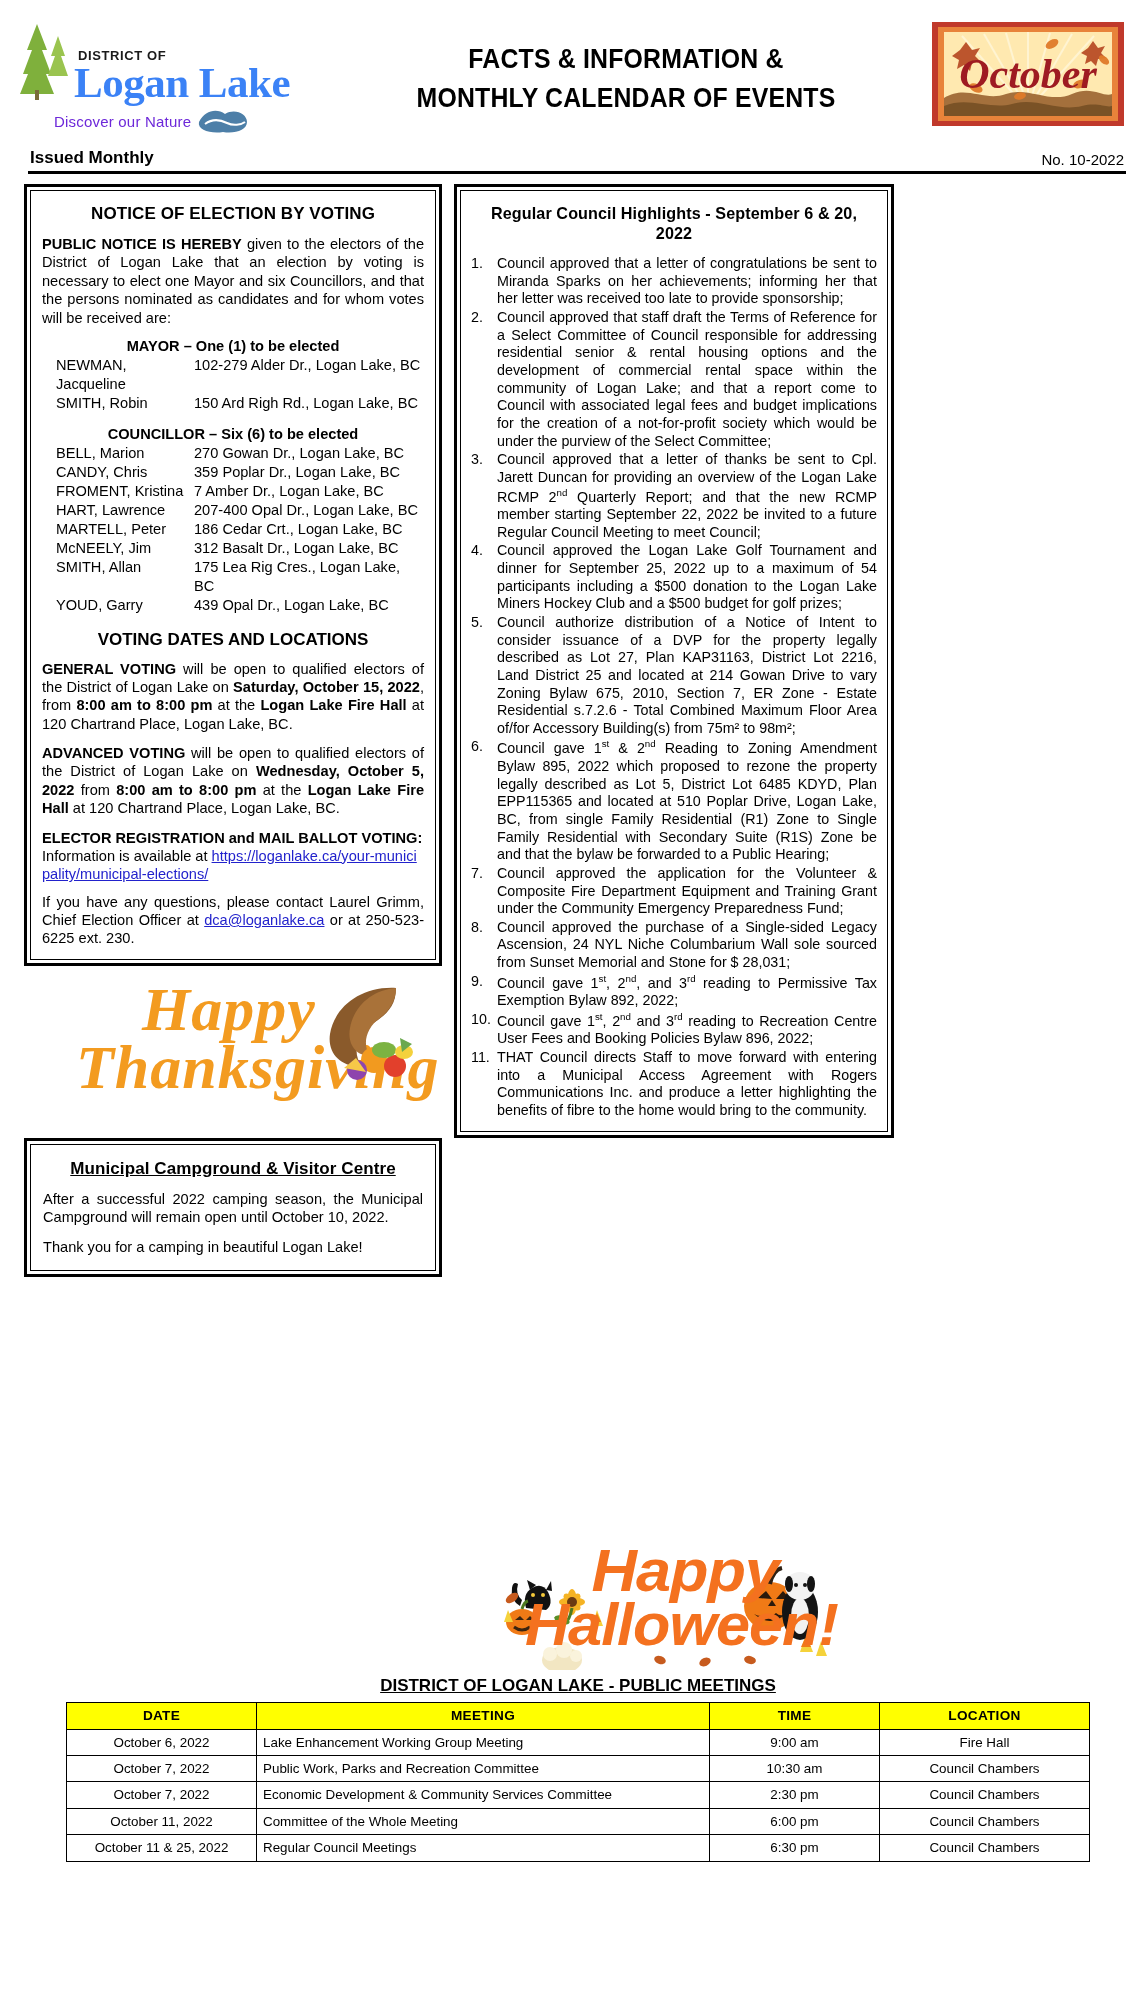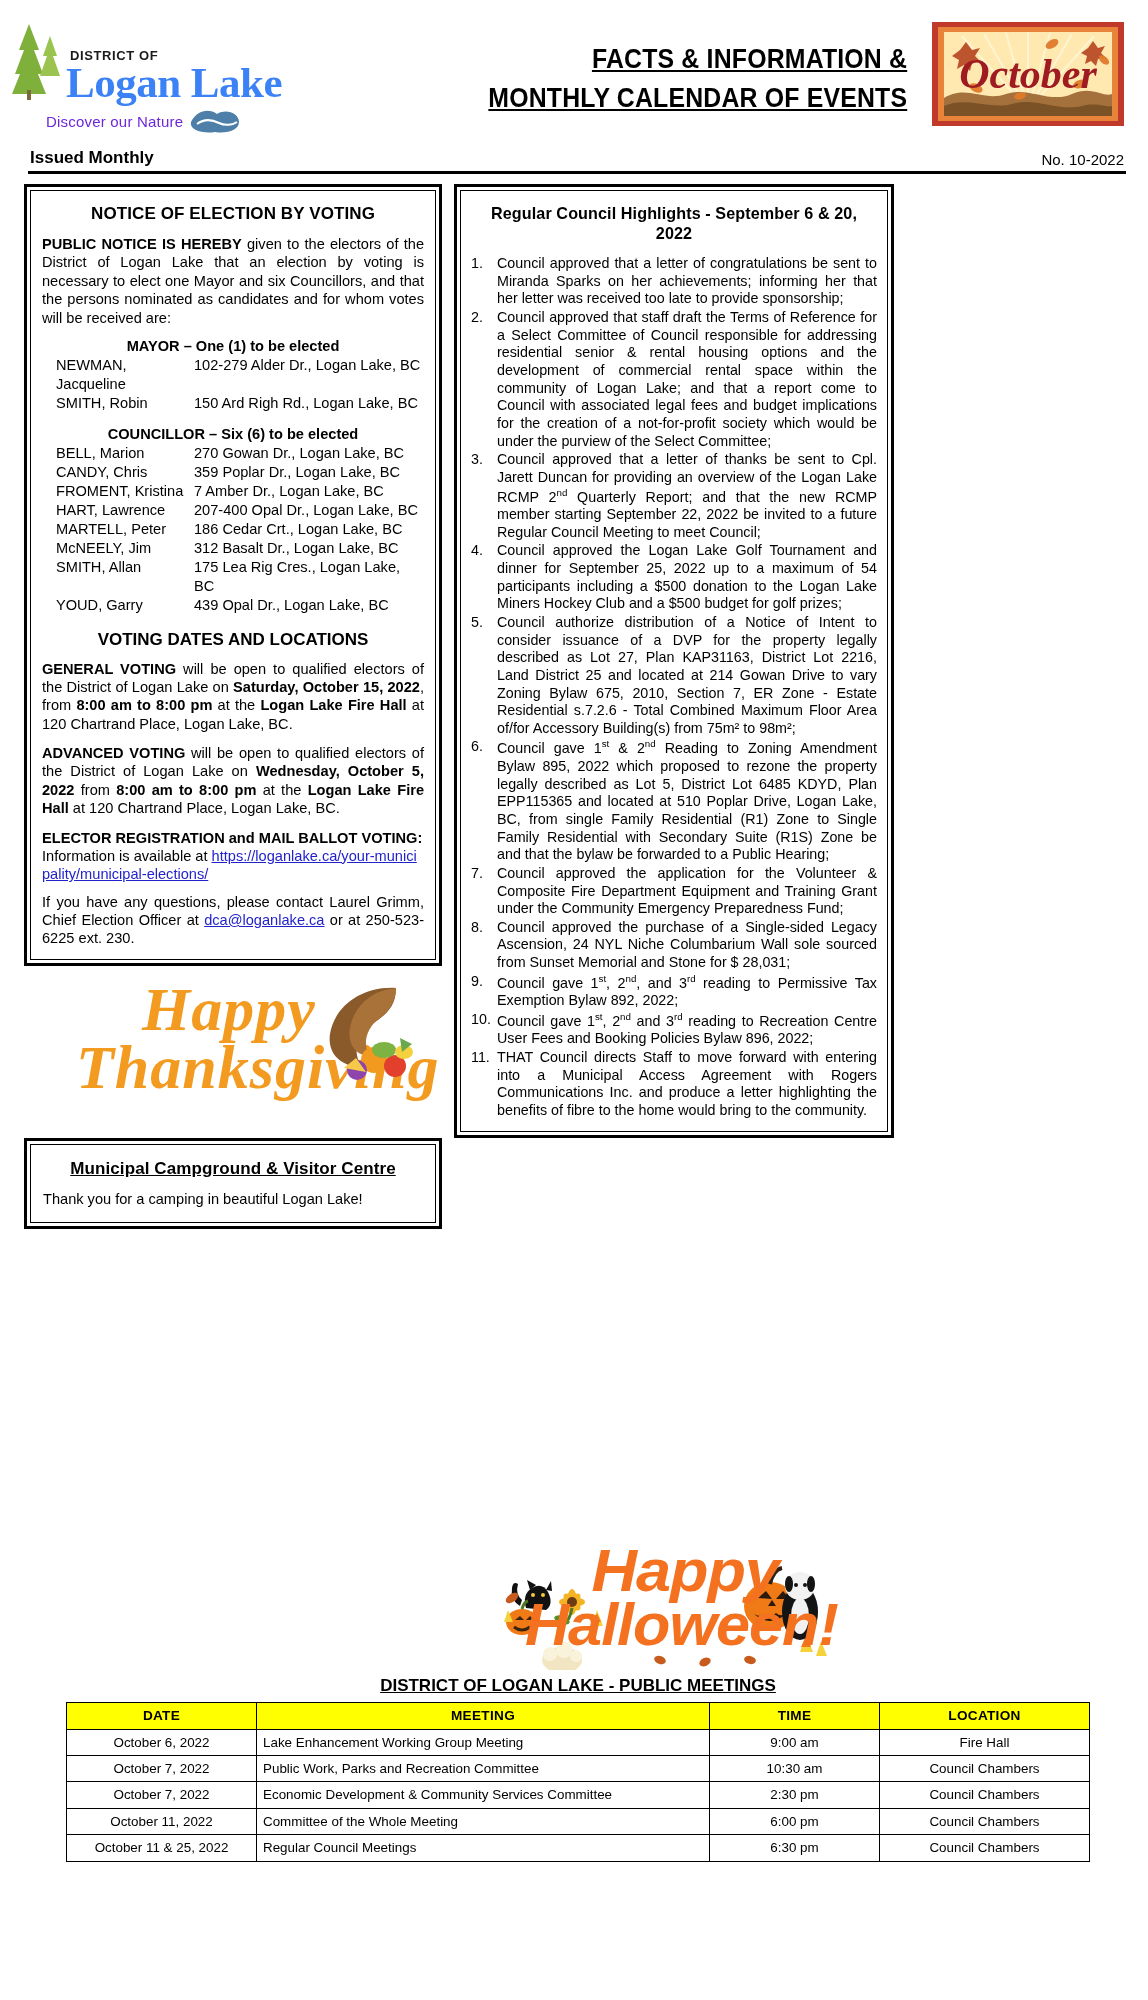"DISTRICT OF" .masthead { padding: 14px 24px 0 12px -> 14px 24px 0 20px }
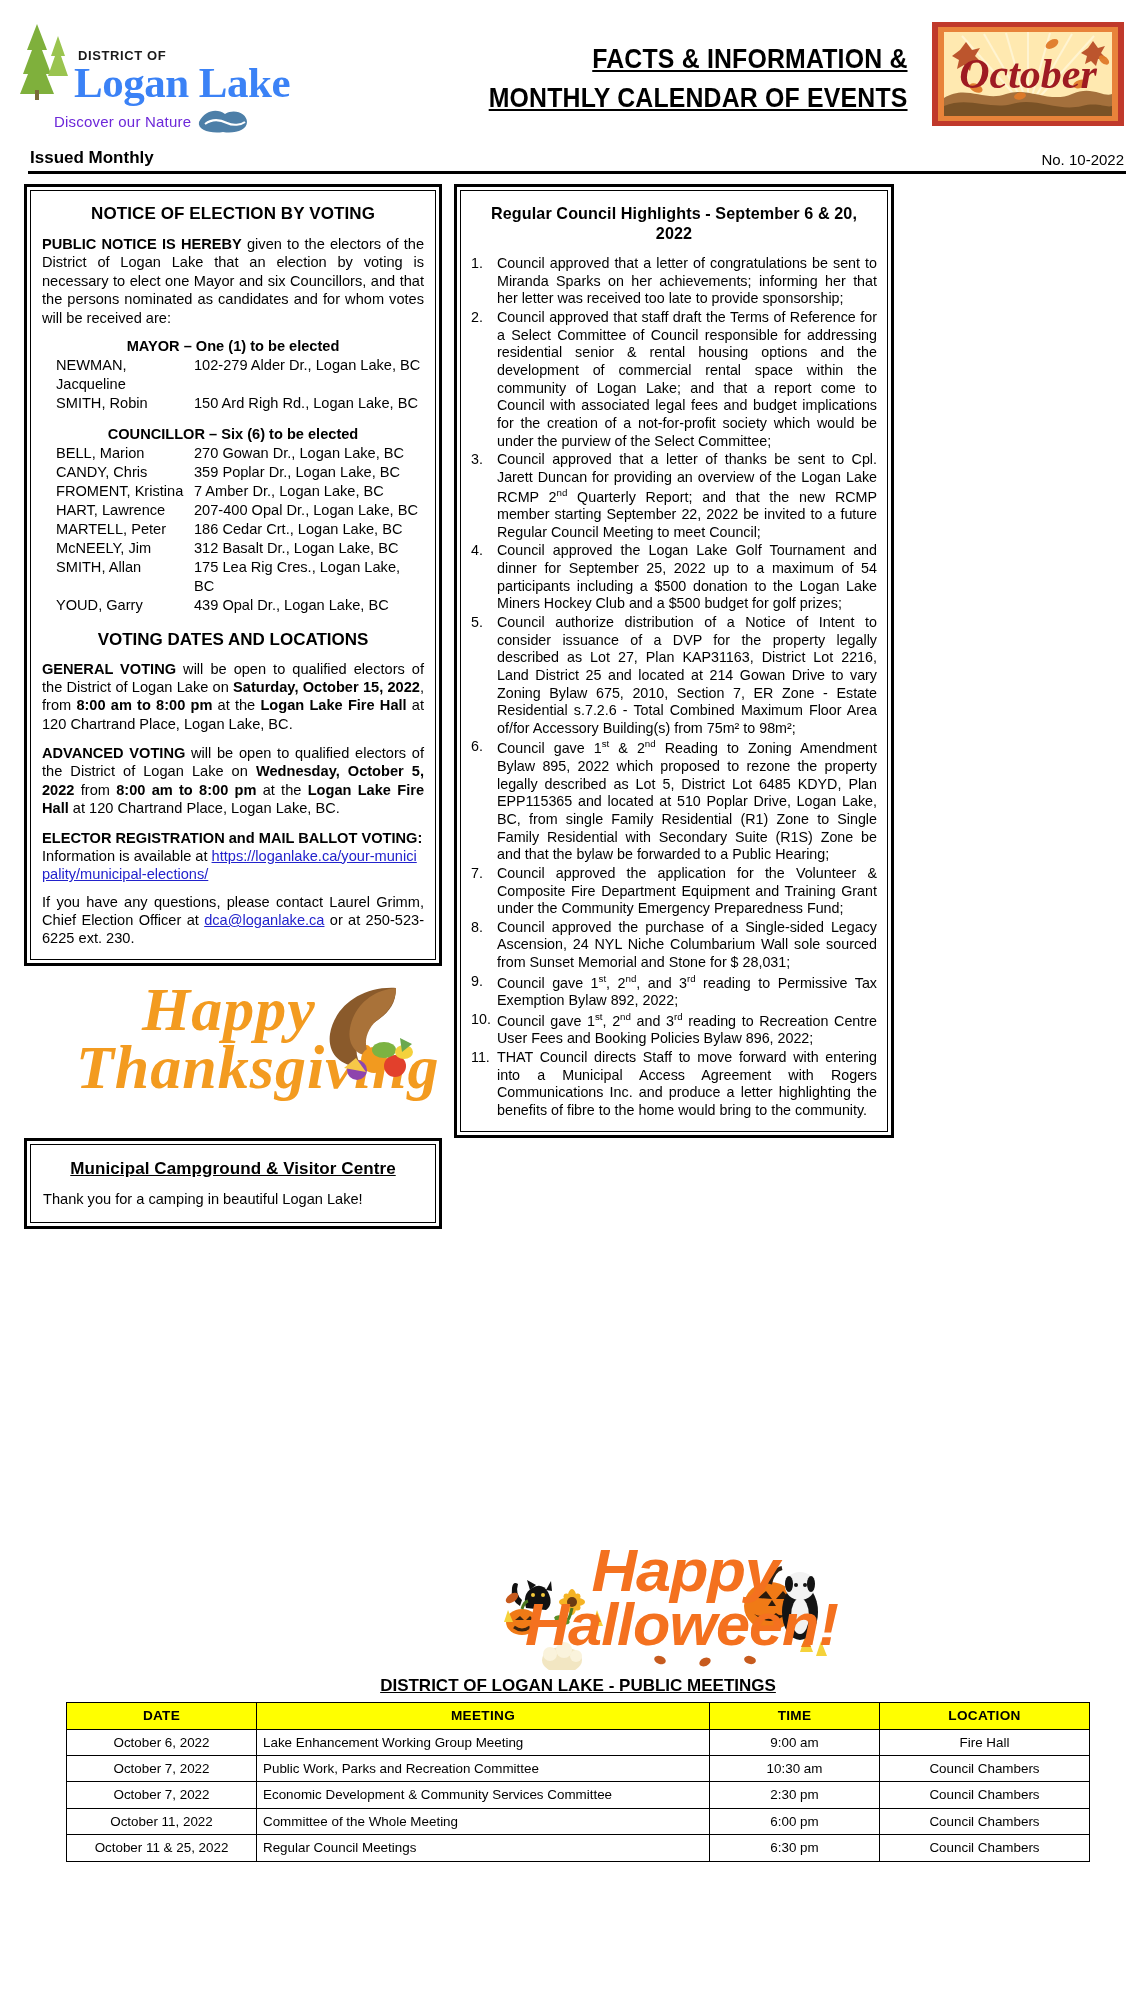"FACTS & INFORMATION &" .title-block { text-align: right -> center; text-decoration: underline -> none }
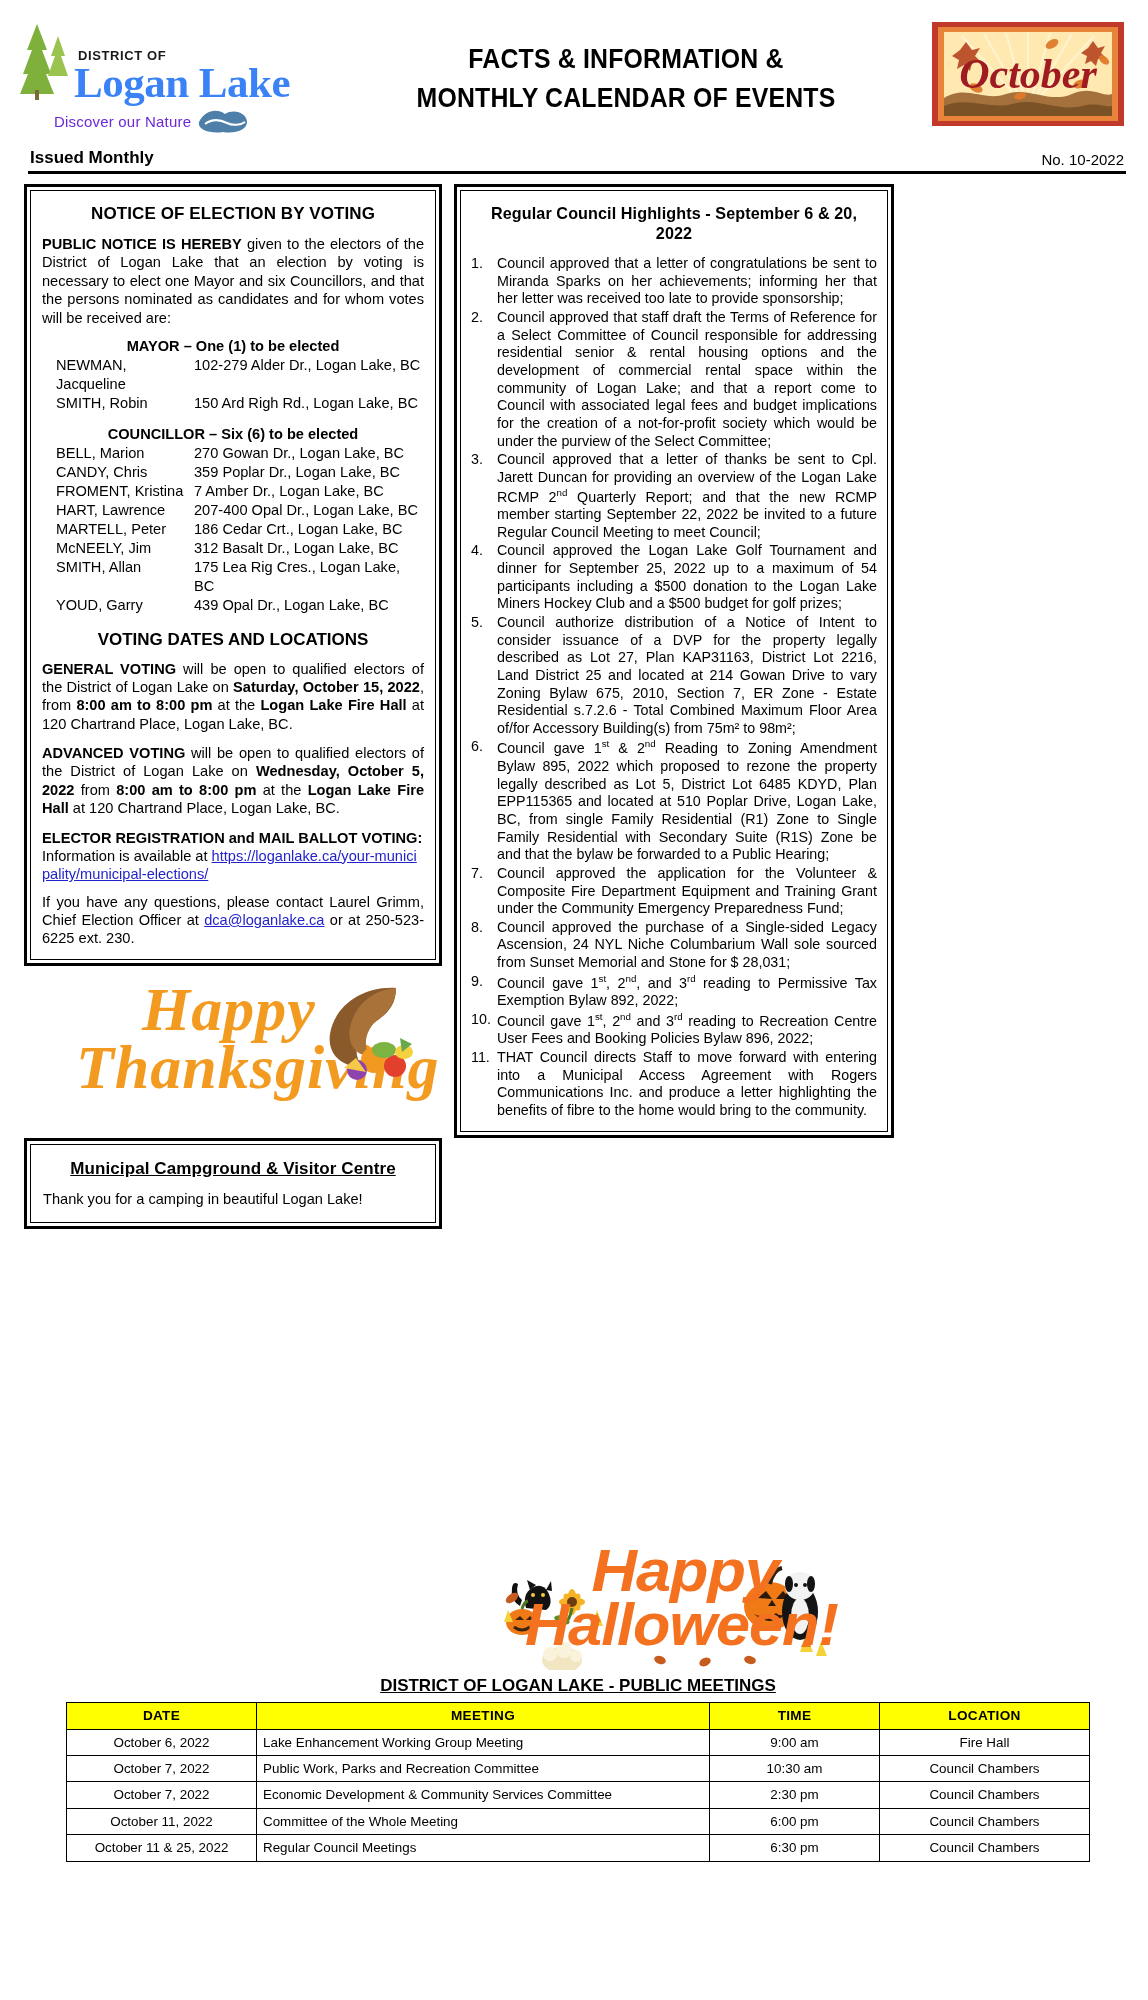"After a successful 2022 camping" p.jt { html: none -> <p>After a successful 2022 camping season, the Municipal Campground will remain open until October 10, 2022.</p> }
